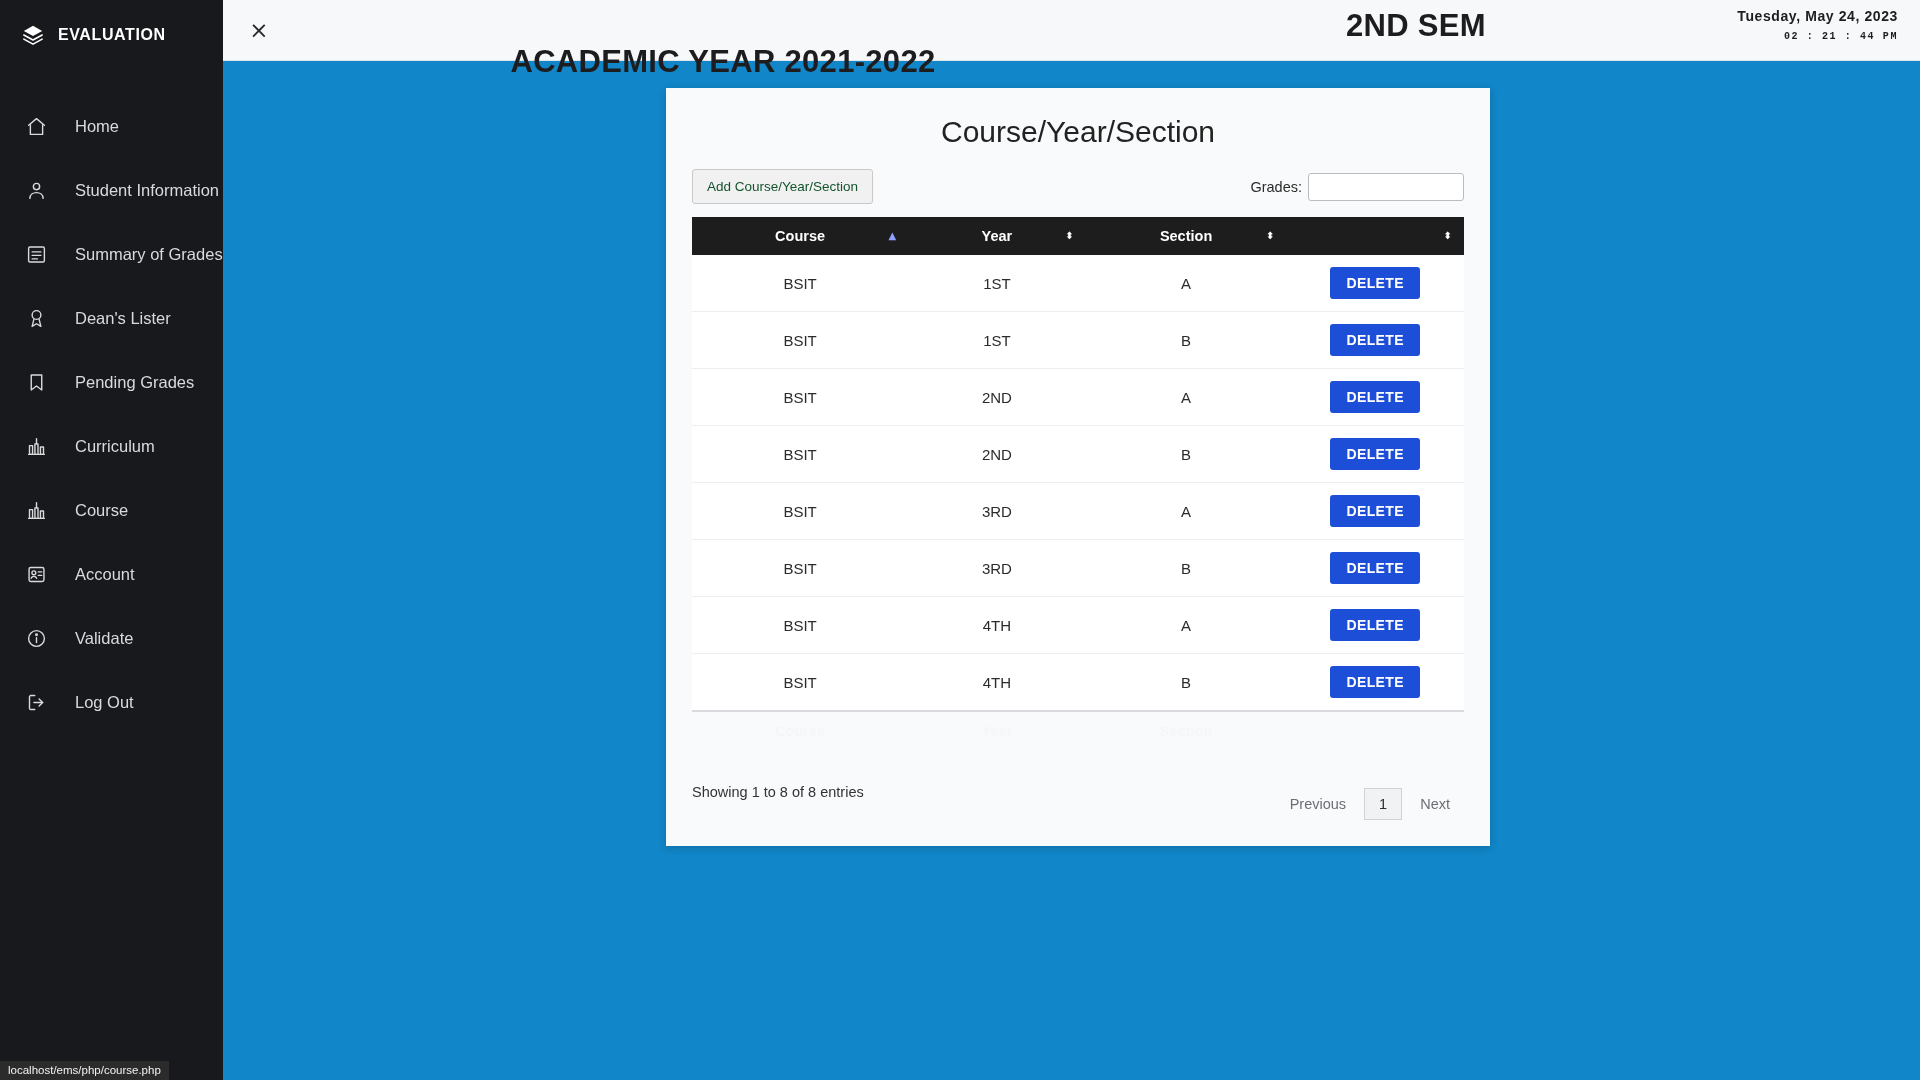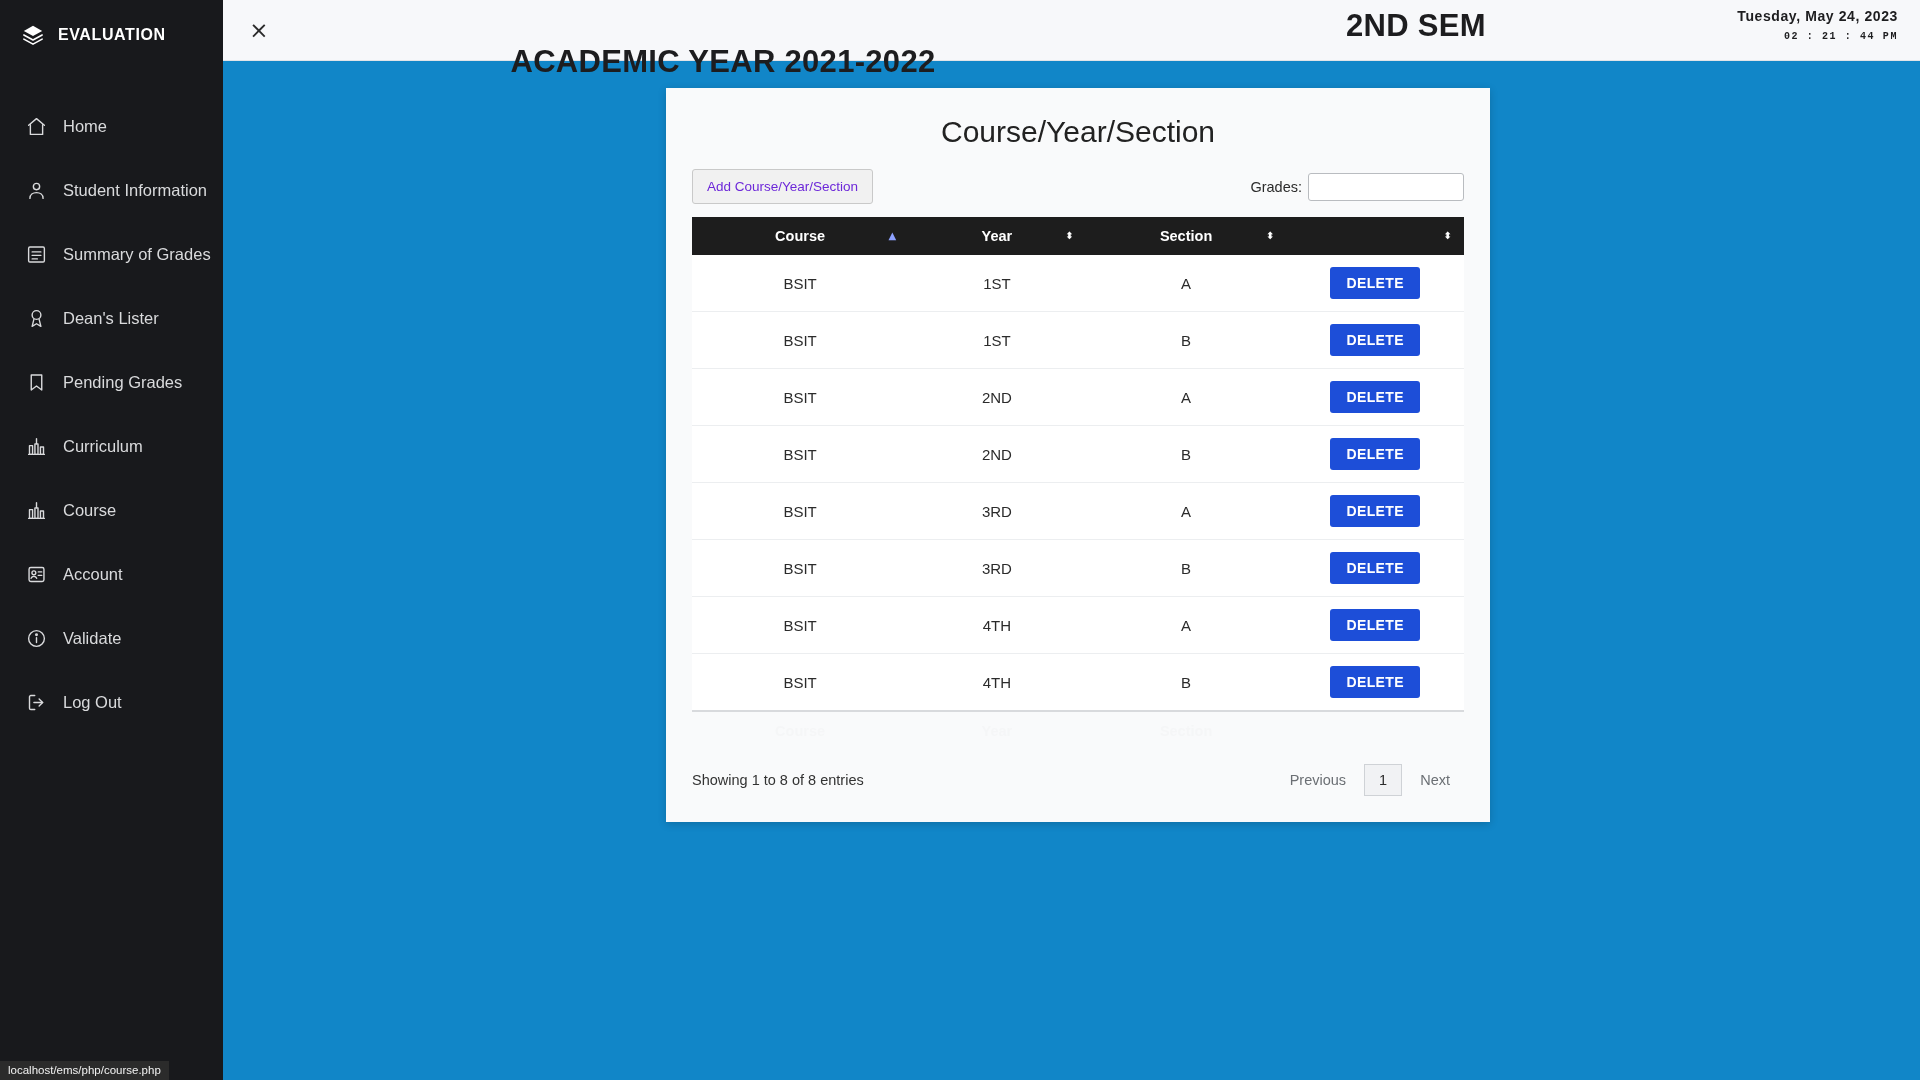"Home" .nav-item { gap: 16px -> 28px }
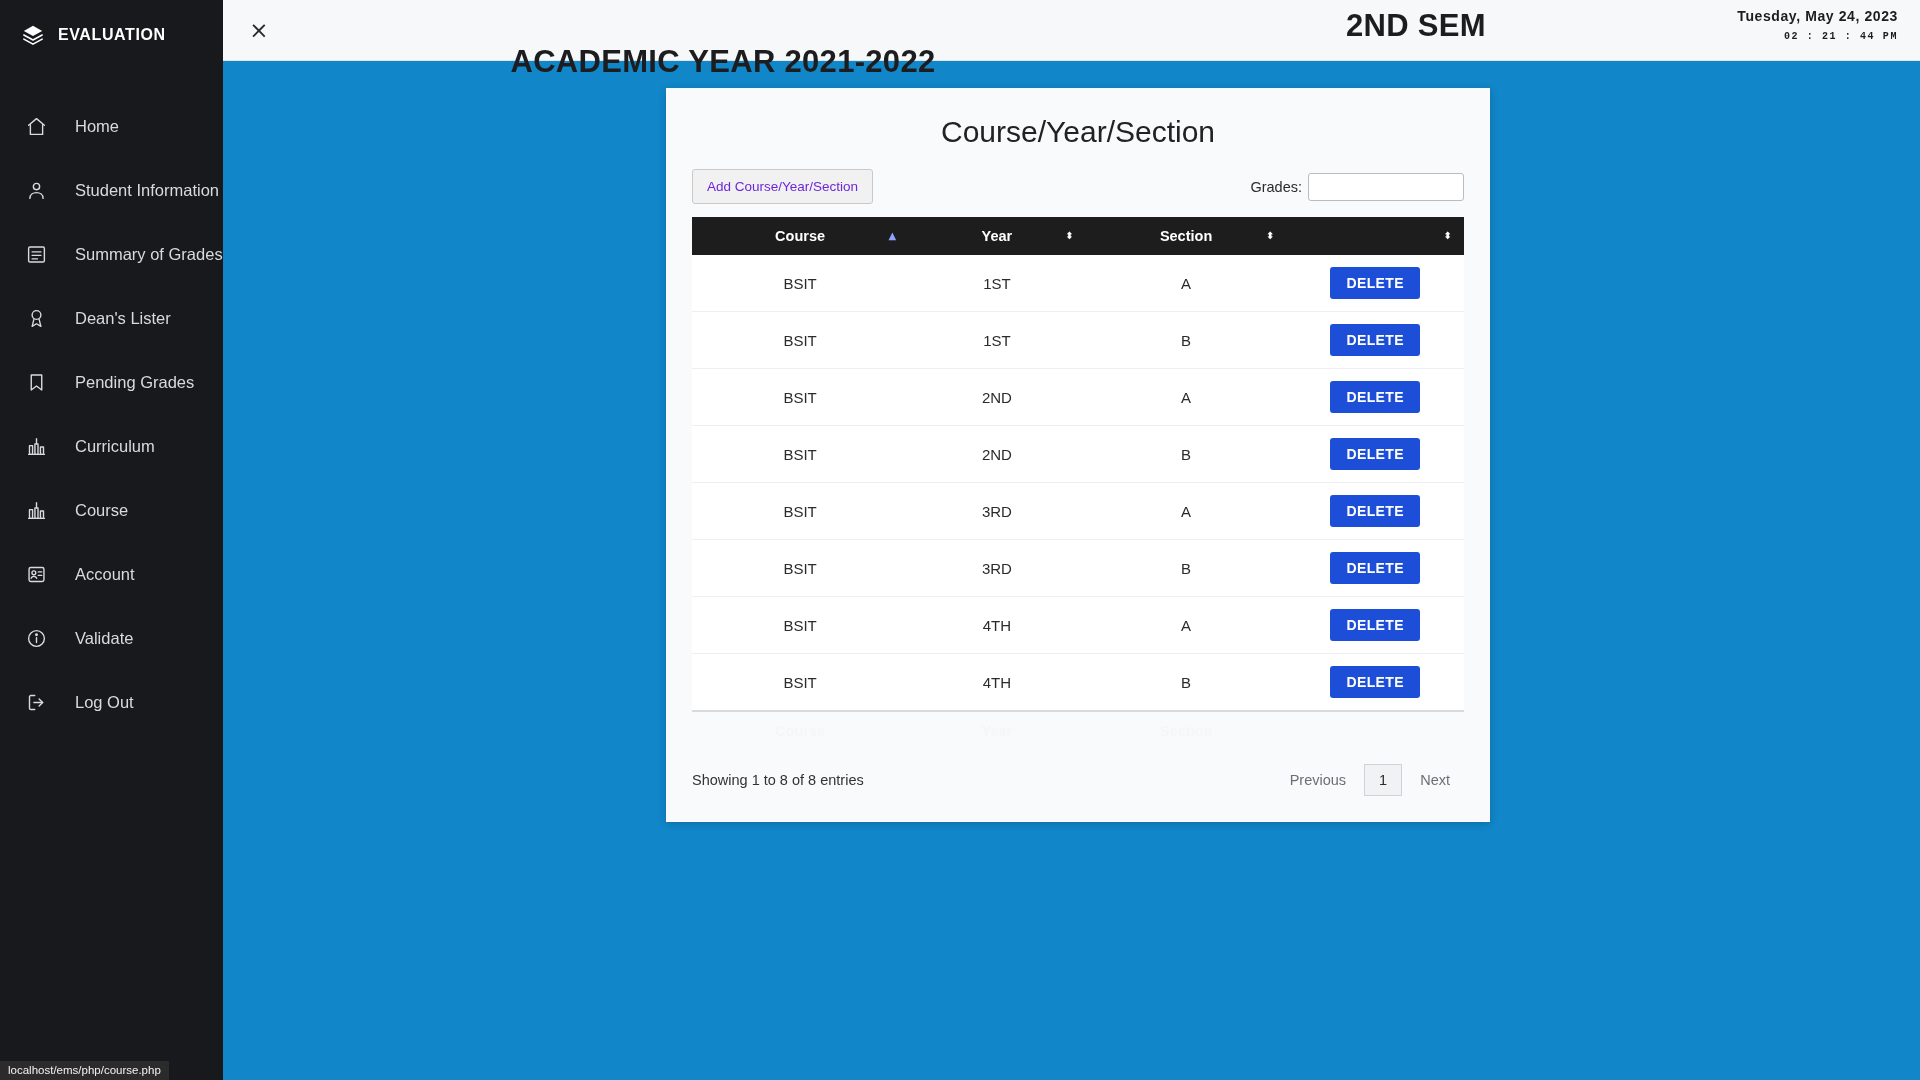"Add Course/Year/Section" .add-btn { color: #6d28d9 -> #14532d }
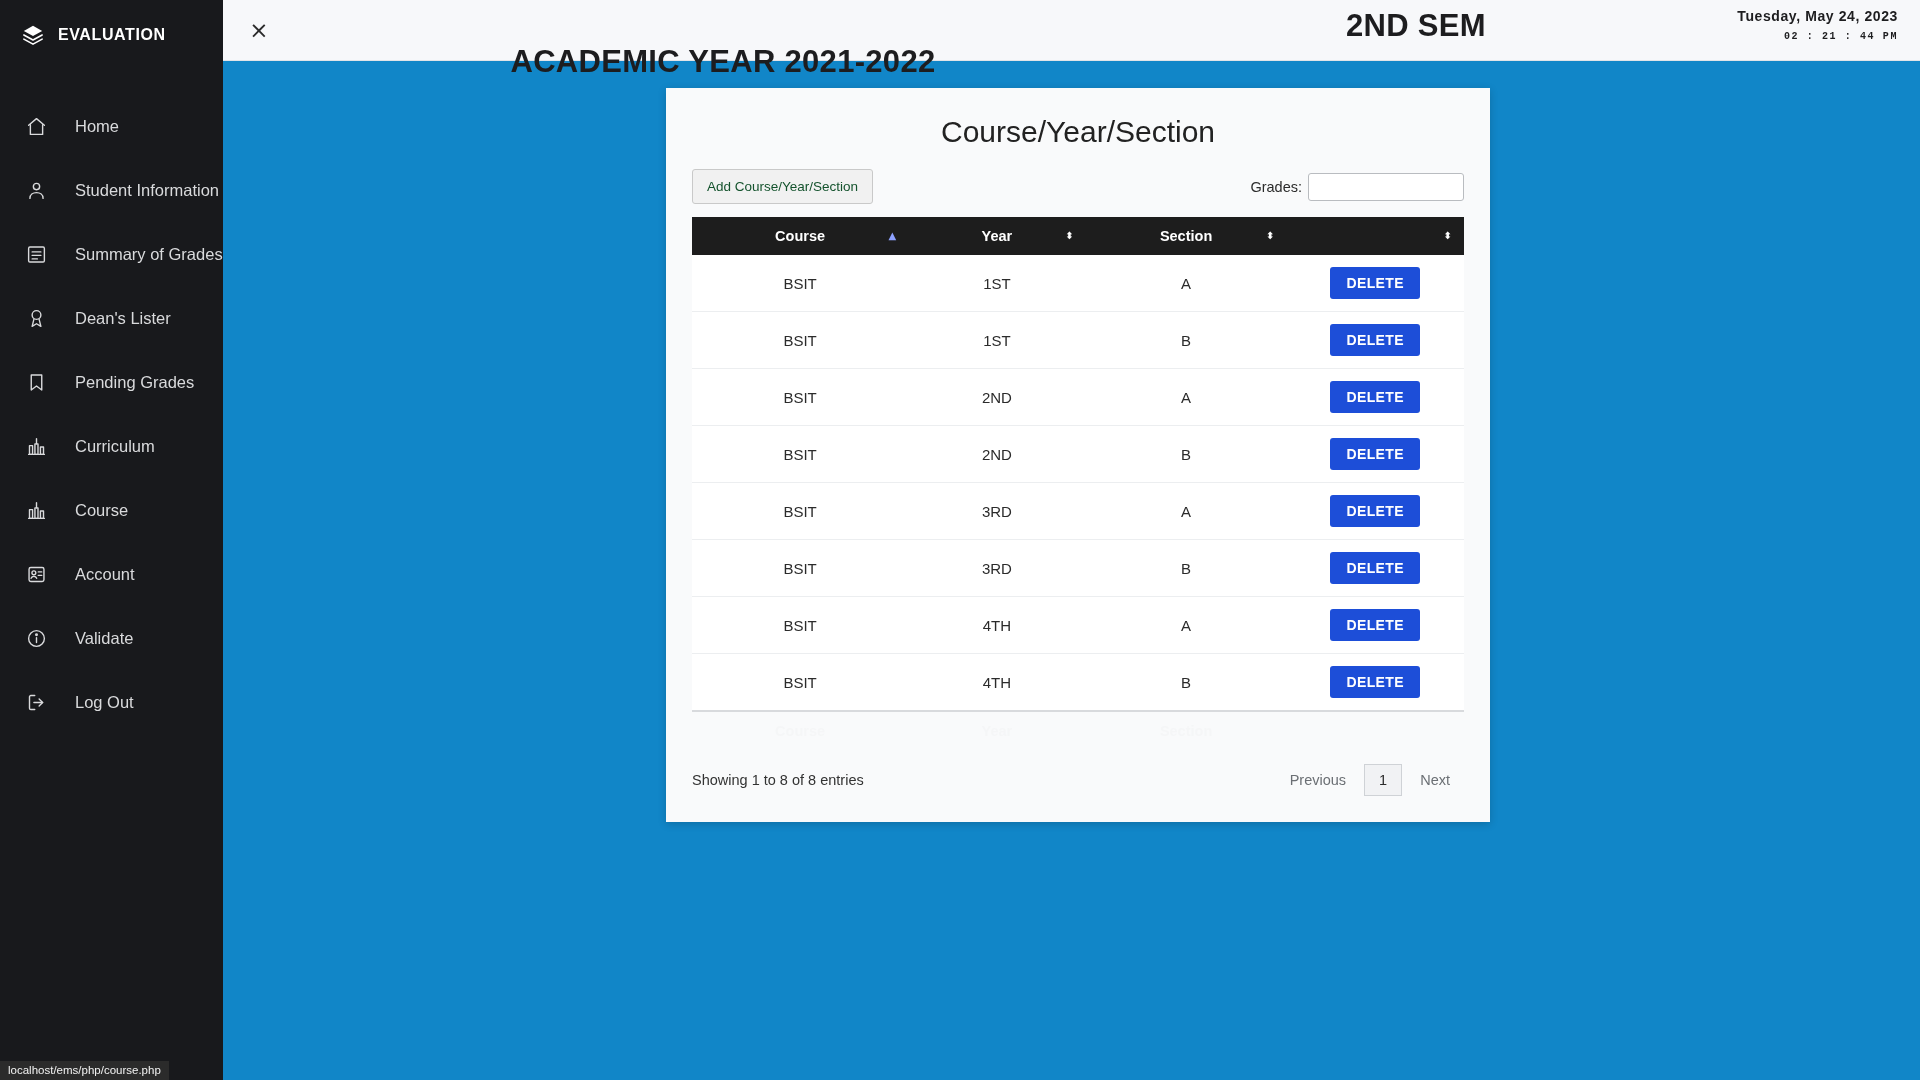"Previous" .pager { margin-top: none -> 24px }
